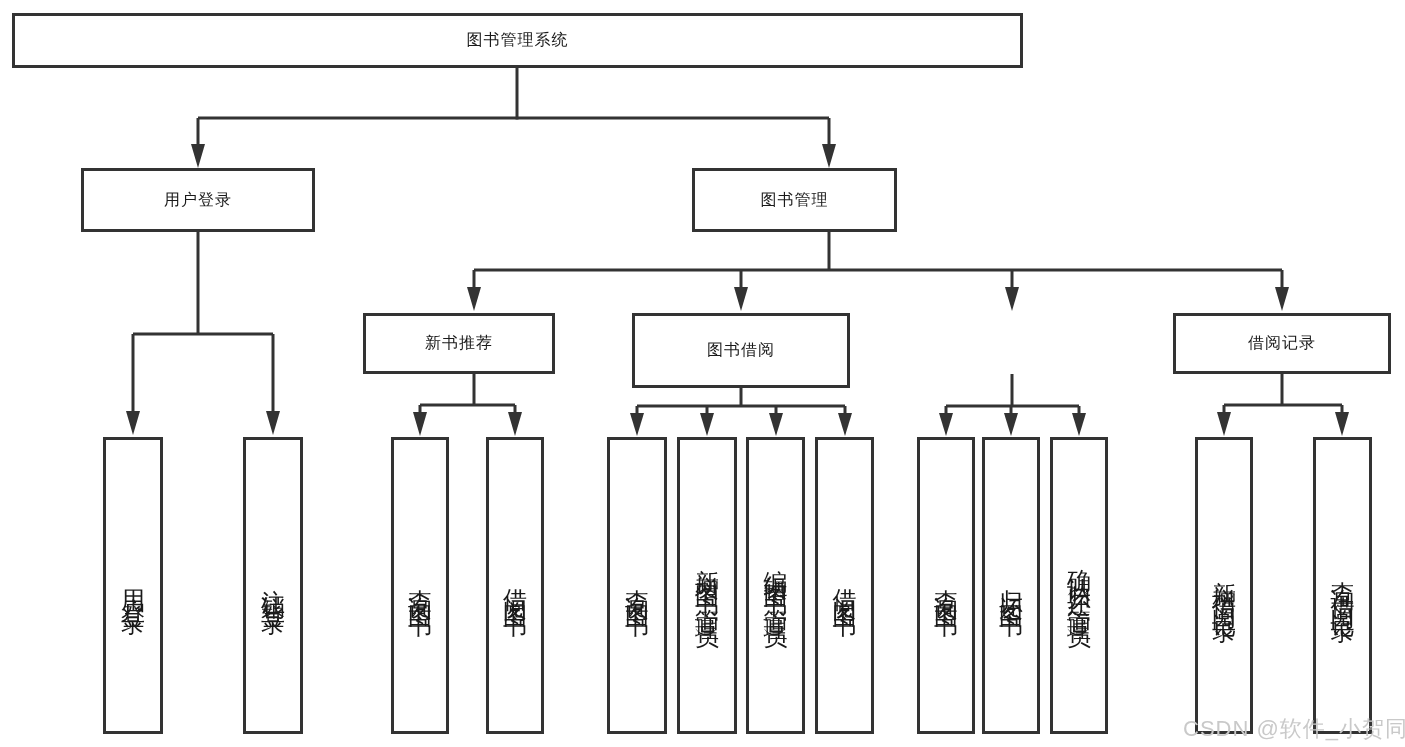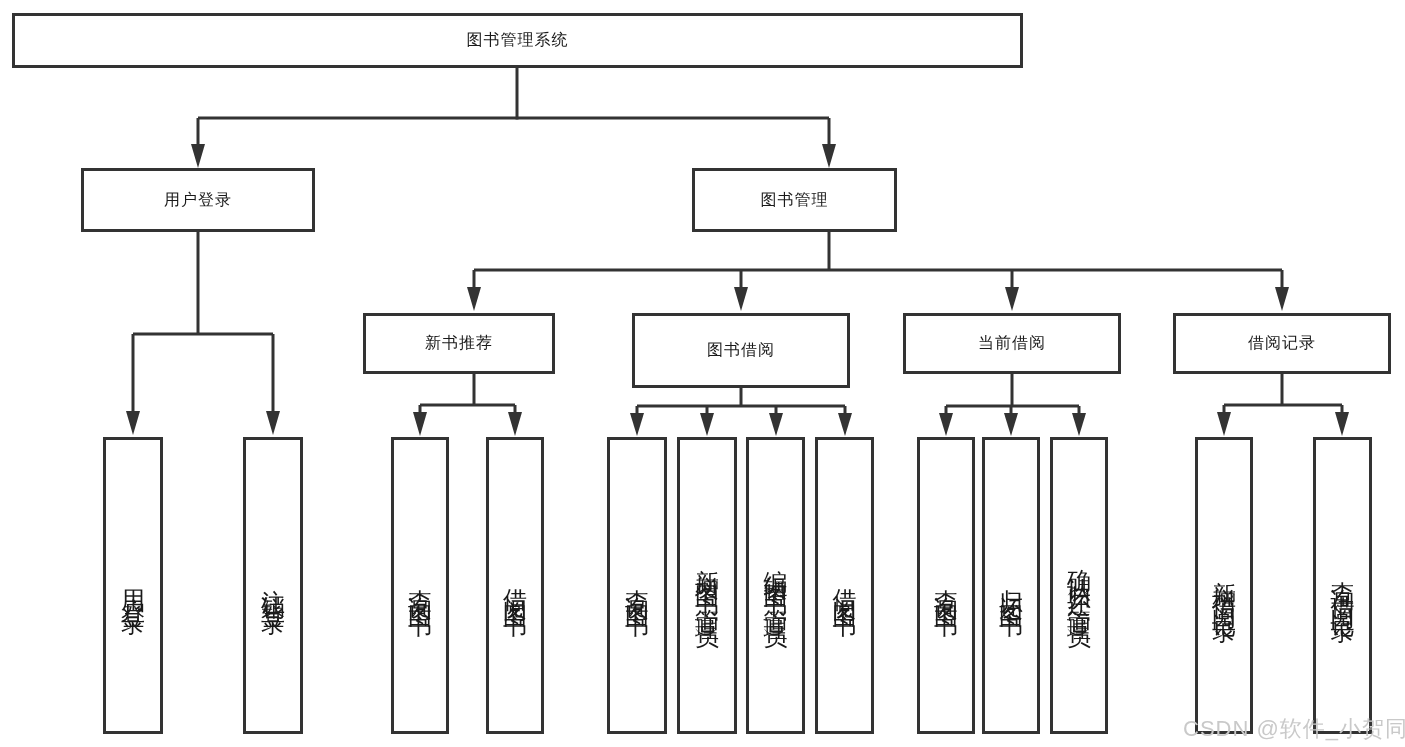"当前借阅" div.box { html: <div>当前借阅</div> -> none }
